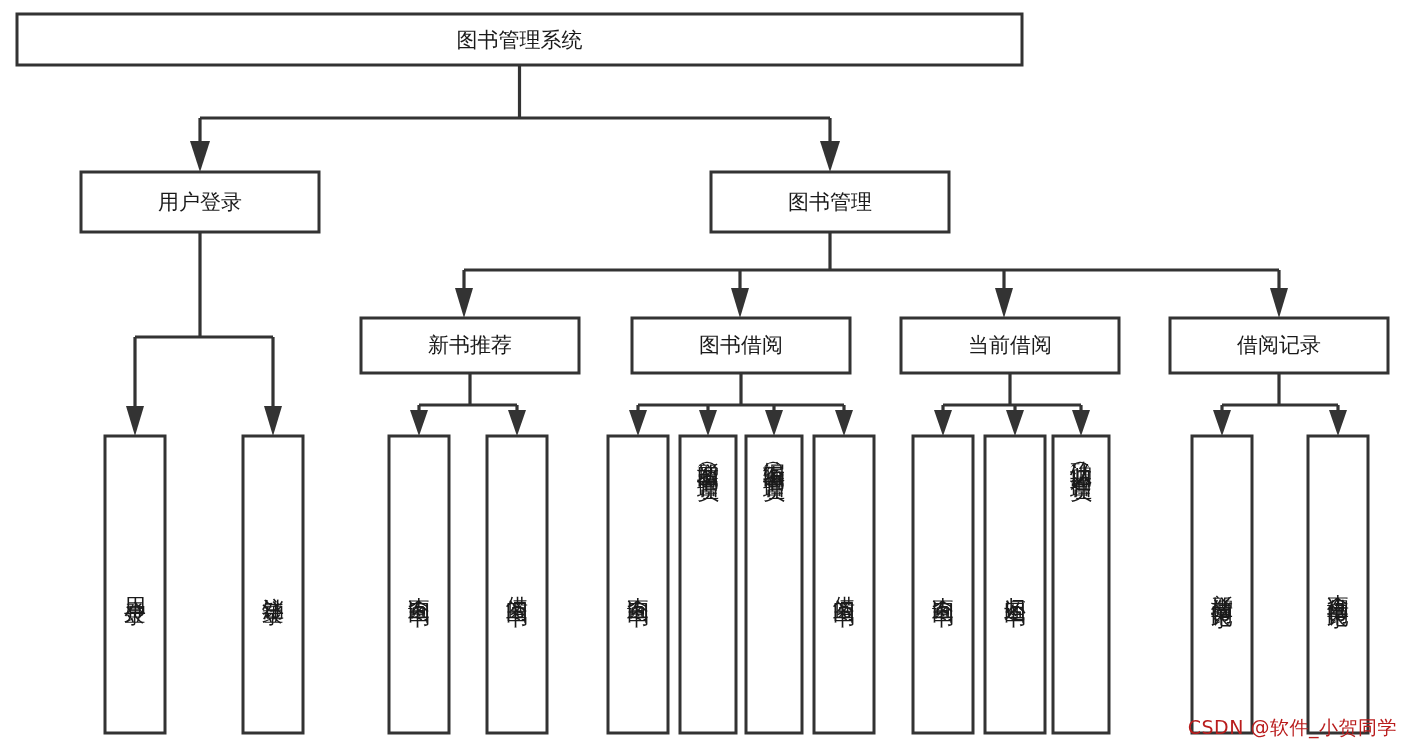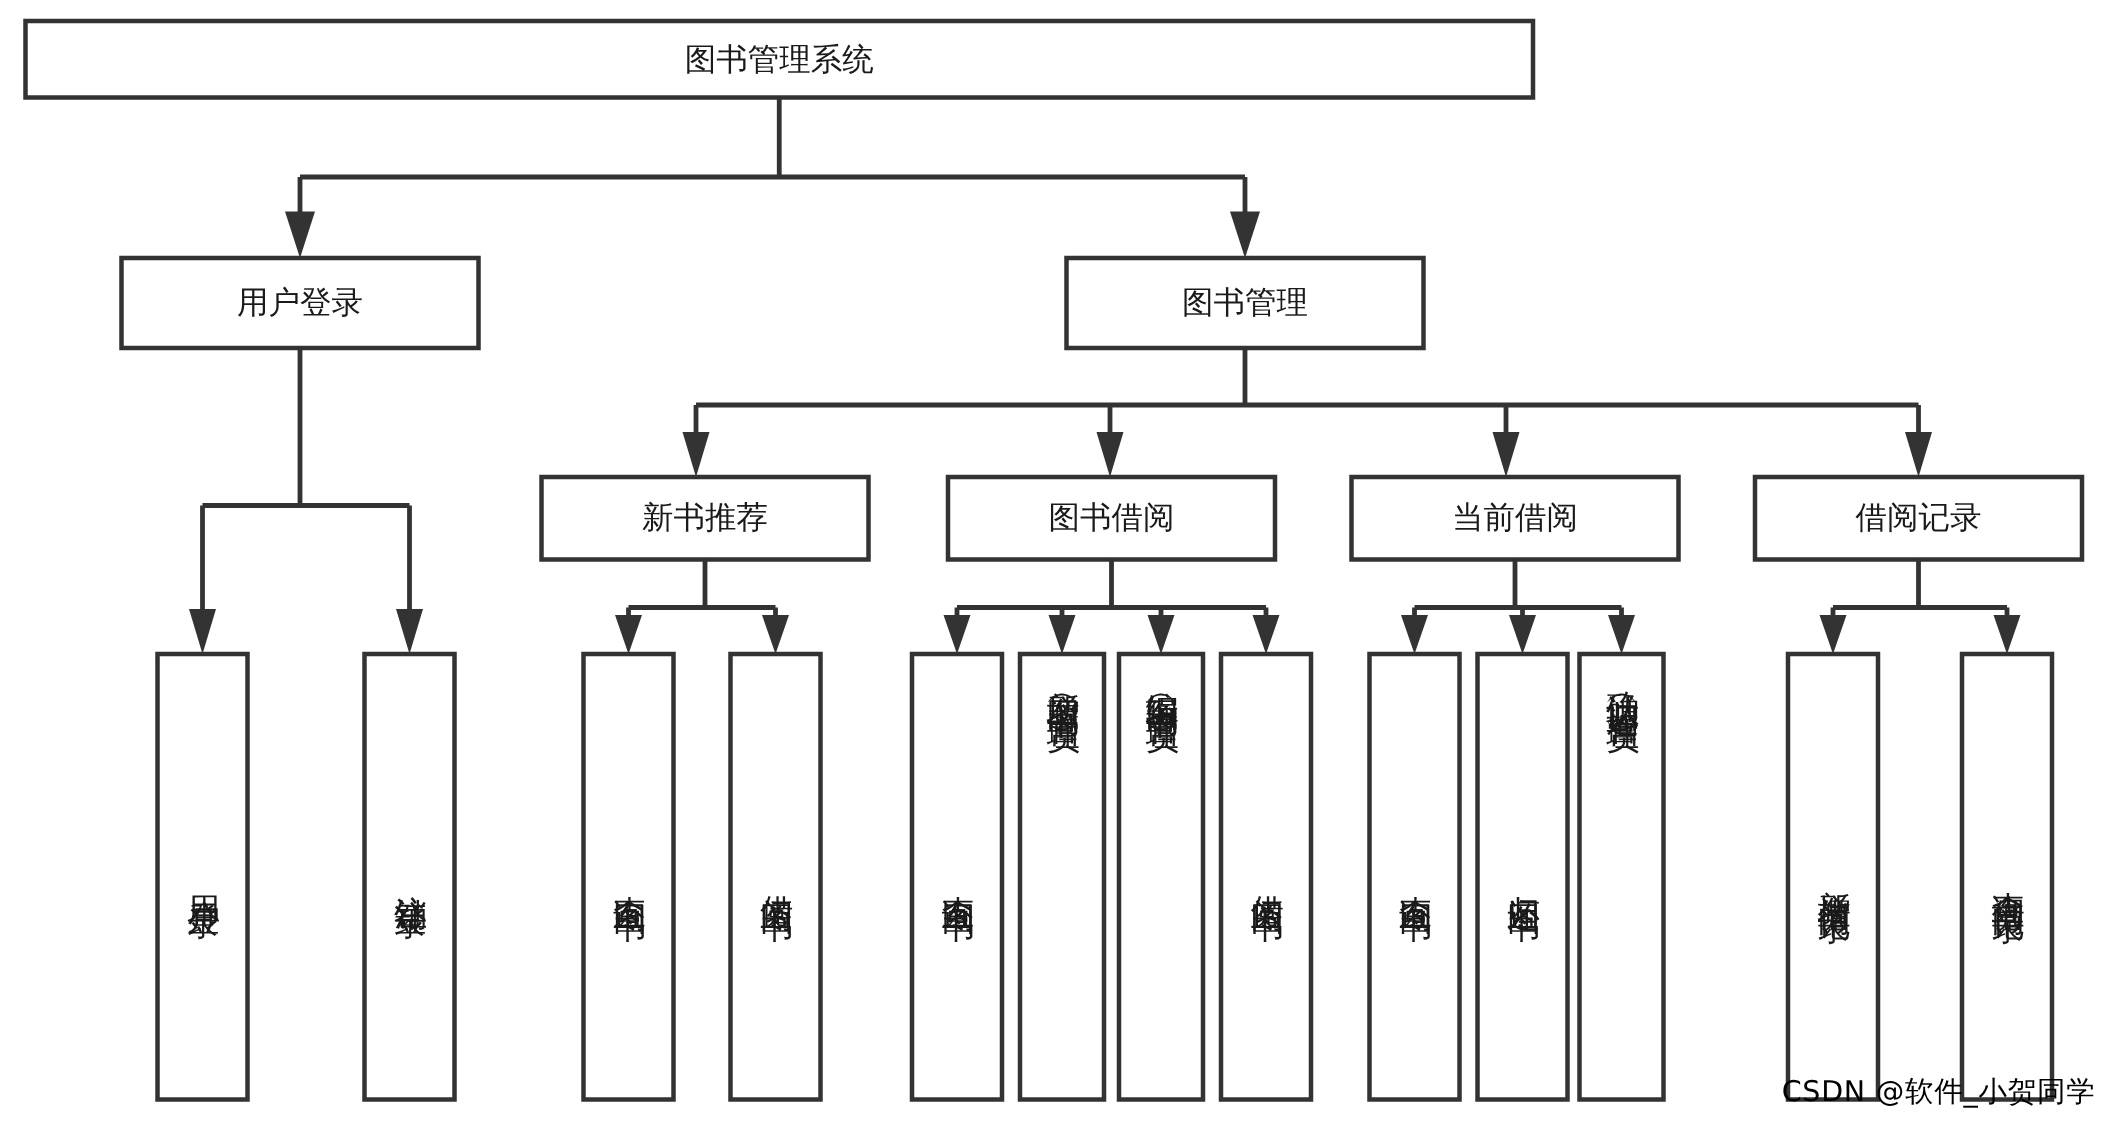"CSDN @软件_小贺同学" .watermark { color: #000000 -> #b91c1c }
